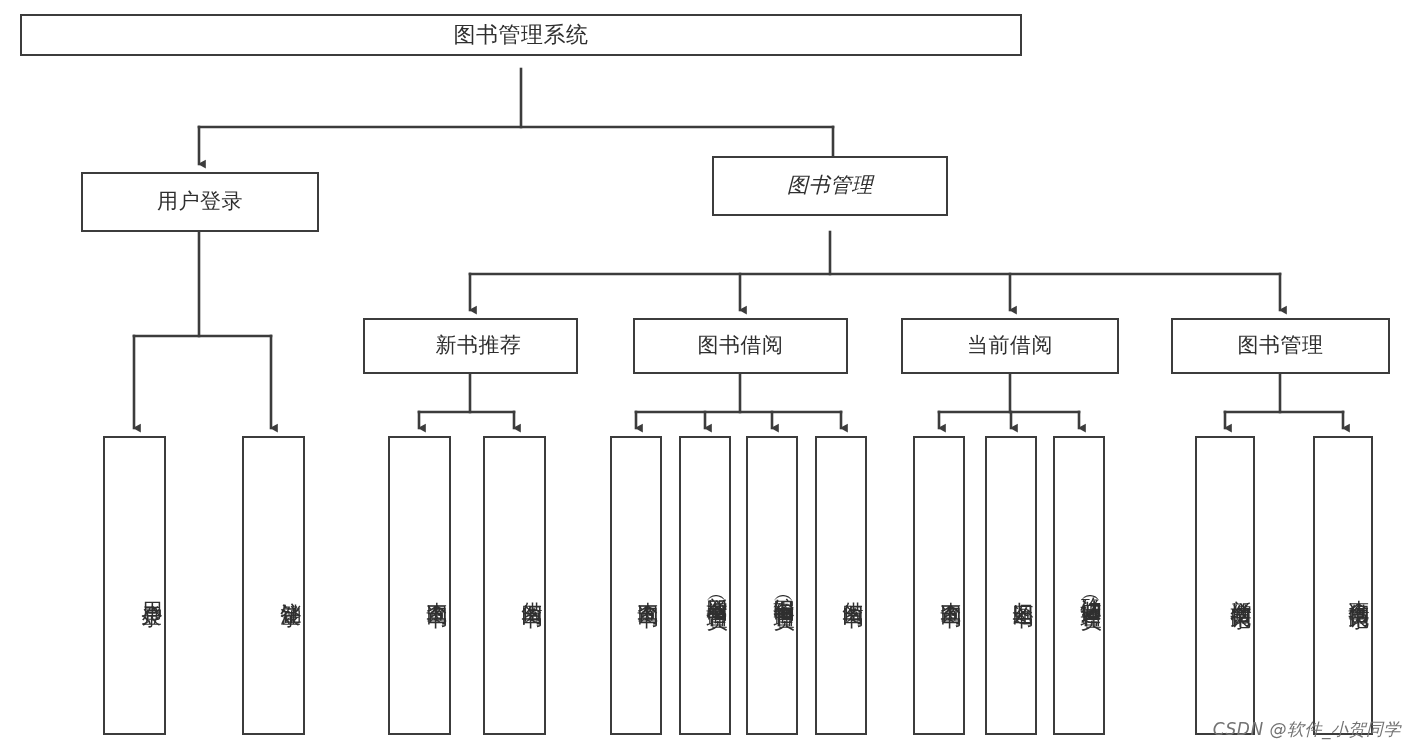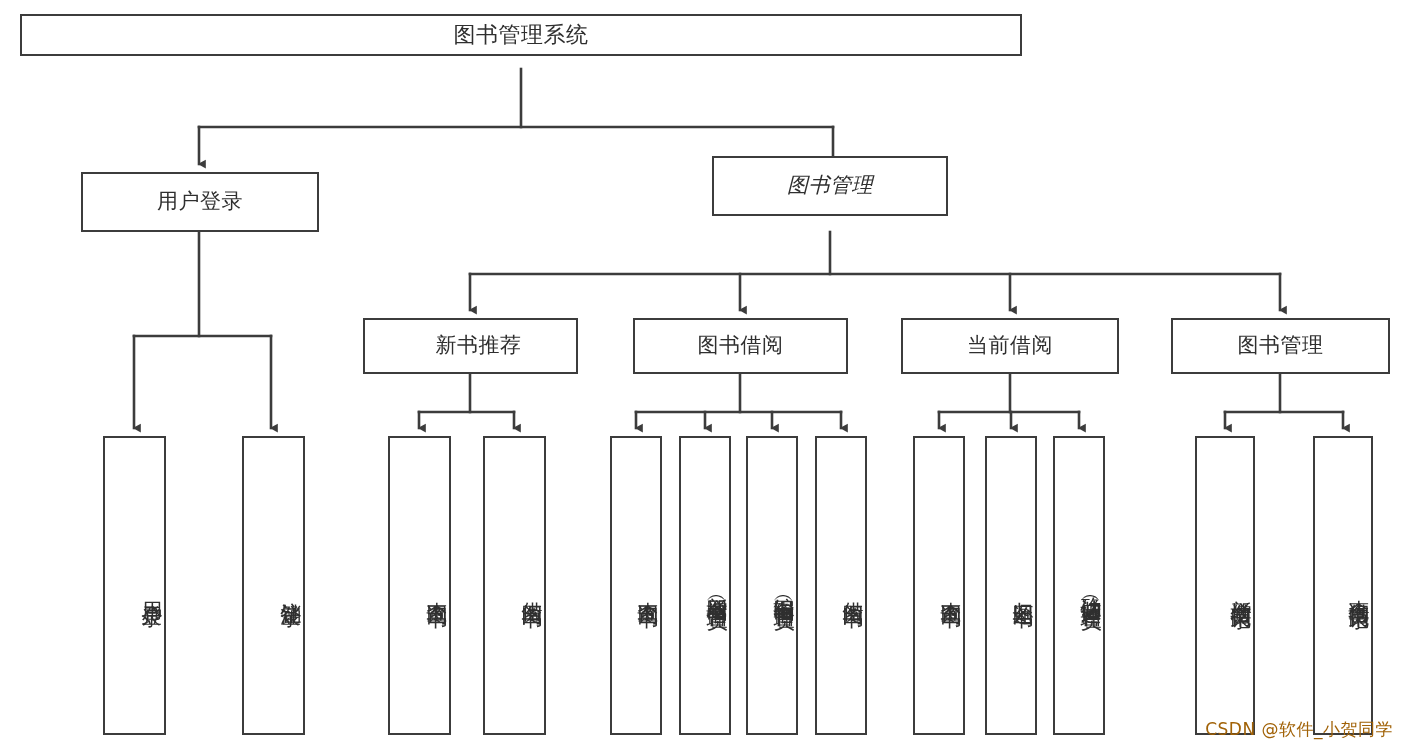"CSDN @软件_小贺同学" #watermark { color: #a16207 -> #737373; font-style: none -> italic; right: 12px -> 4px }
